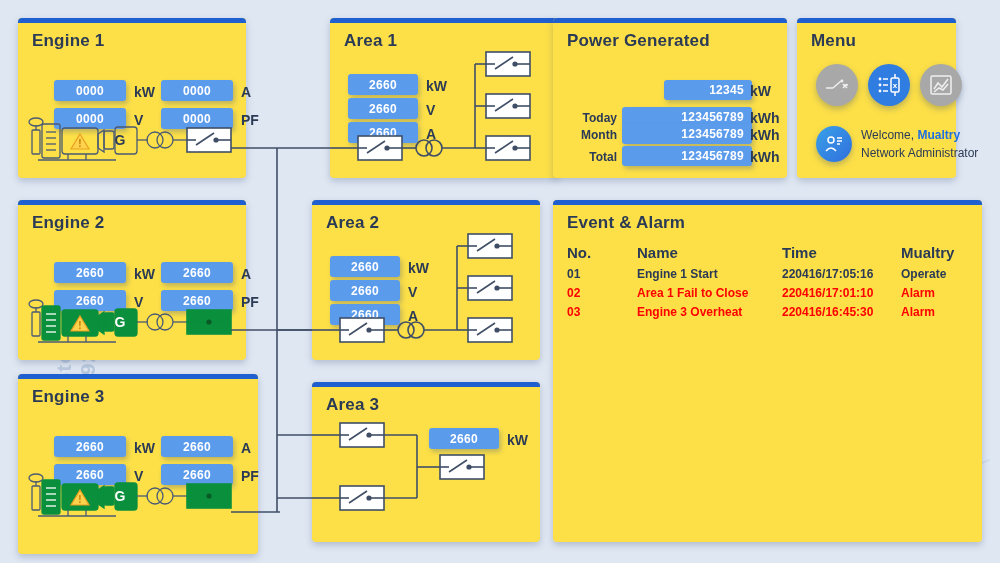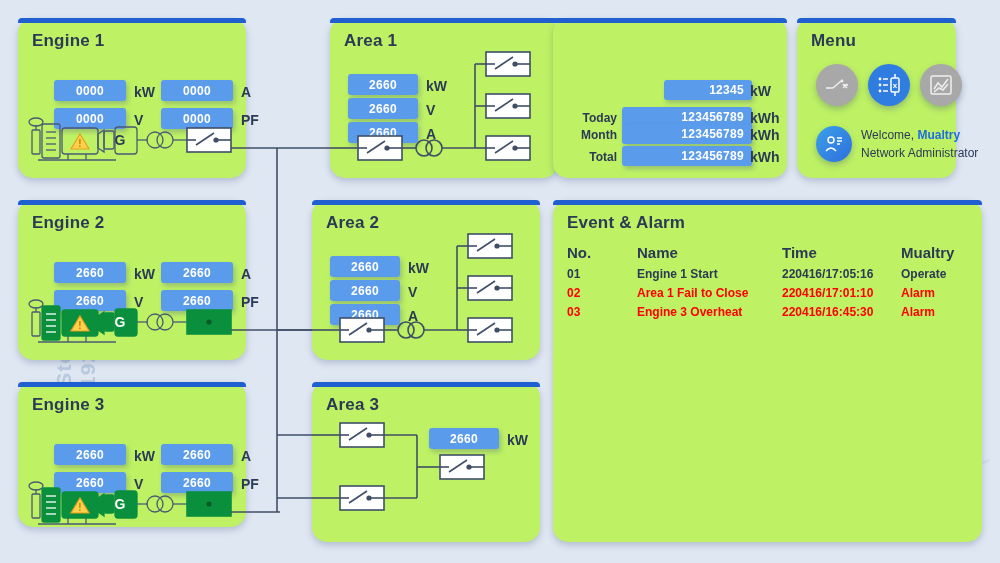"Engine 1" .panel { background: #bef264 -> #fde047; border-radius: 15px -> 4px }
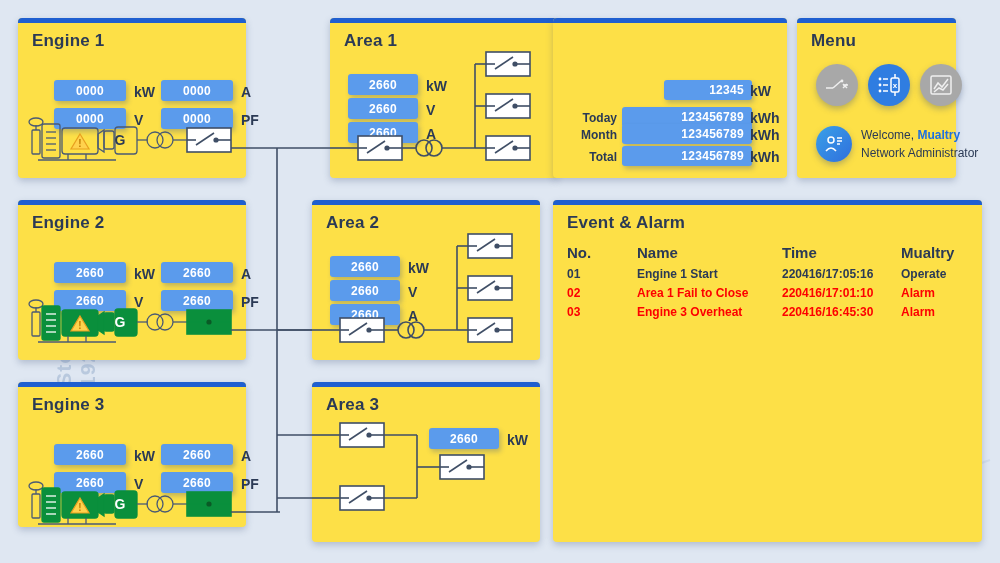"Power Generated" div.panel-title { html: none -> <div>Power Generated</div> }
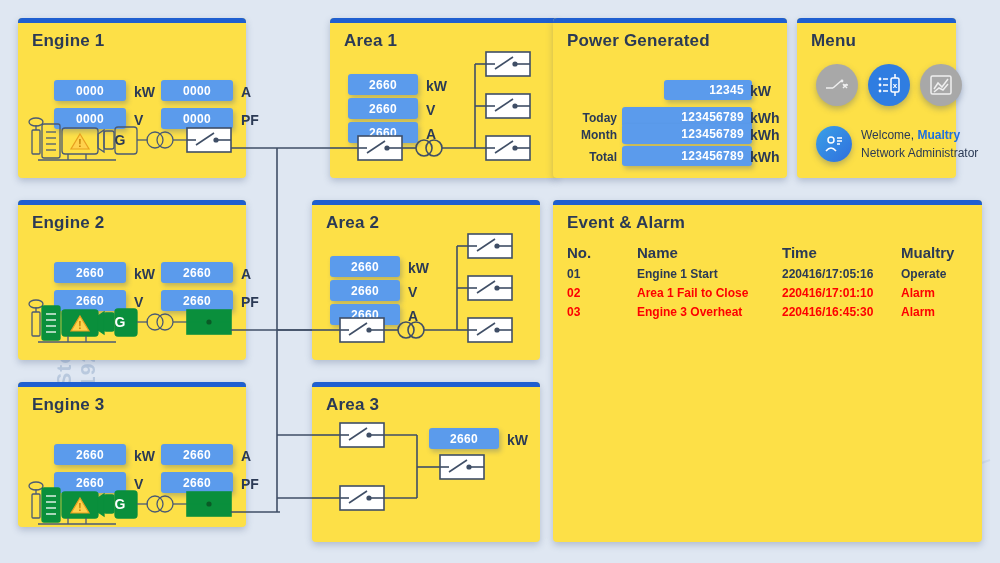"Engine 3" div.panel { height: 145px -> 180px; padding-left: none -> 12px; top: 382px -> 374px }
